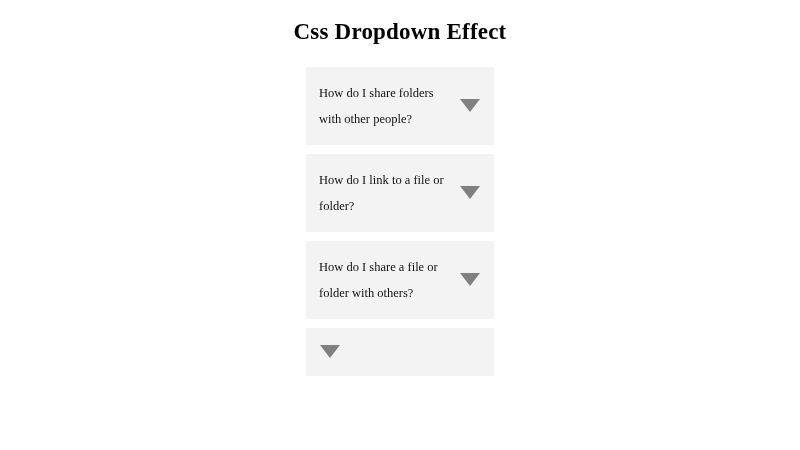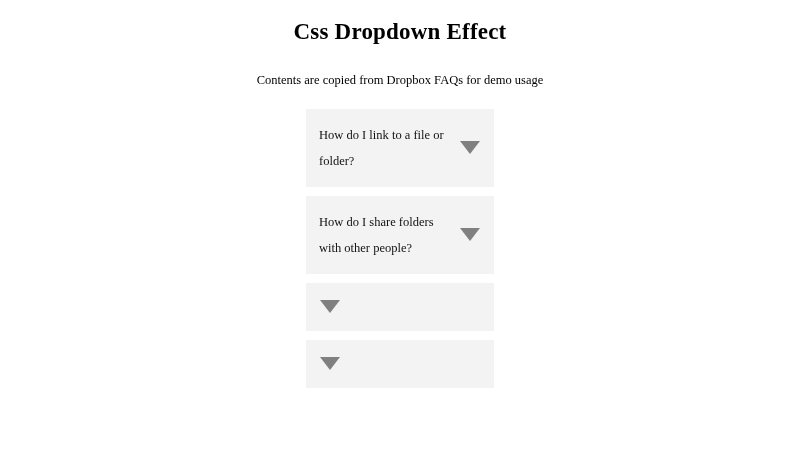"Contents are copied from Dropbox" p.page-subtitle { html: <p>Contents are copied from Dropbox FAQs for demo usage</p> -> none }
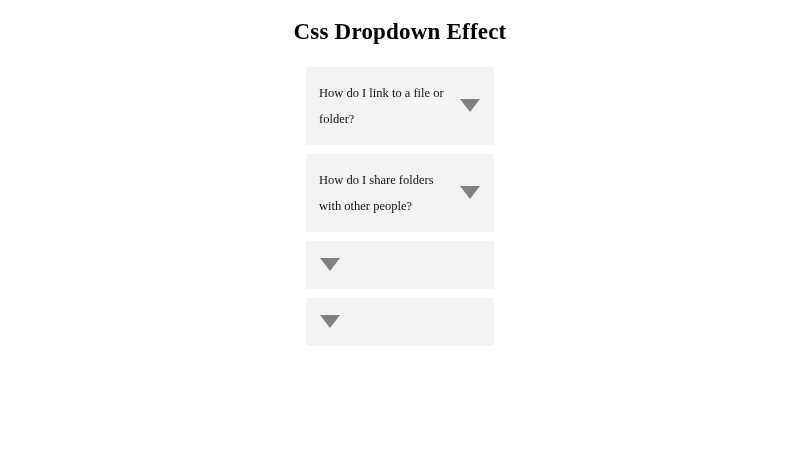"How do I link to" div.faq-item { order: before "How do I share folders" -> after "How do I share folders" }
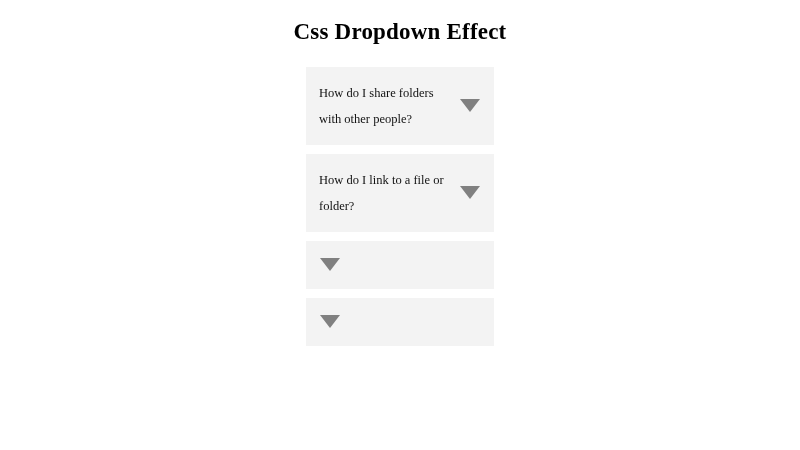"How do I share a" span.faq-question { html: none -> <span>How do I share a file or folder with others?</span> }
